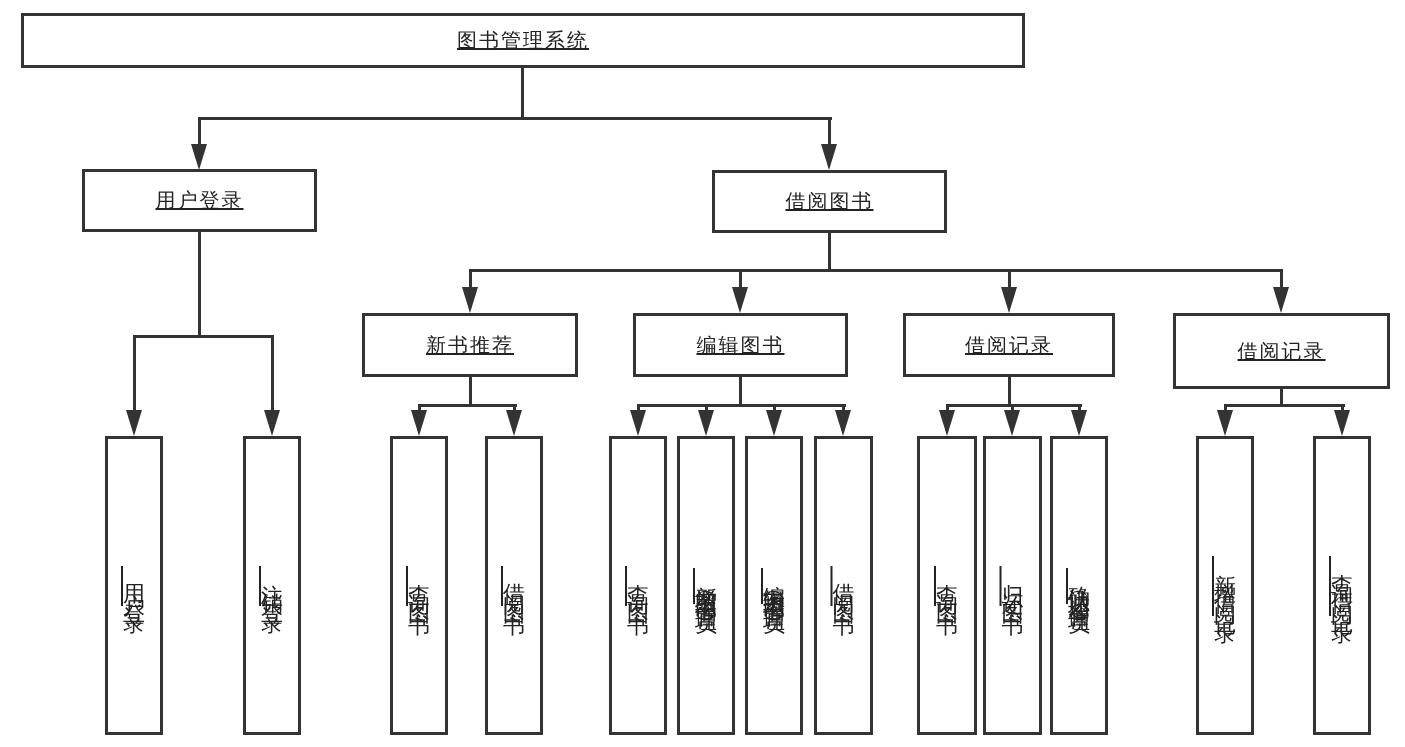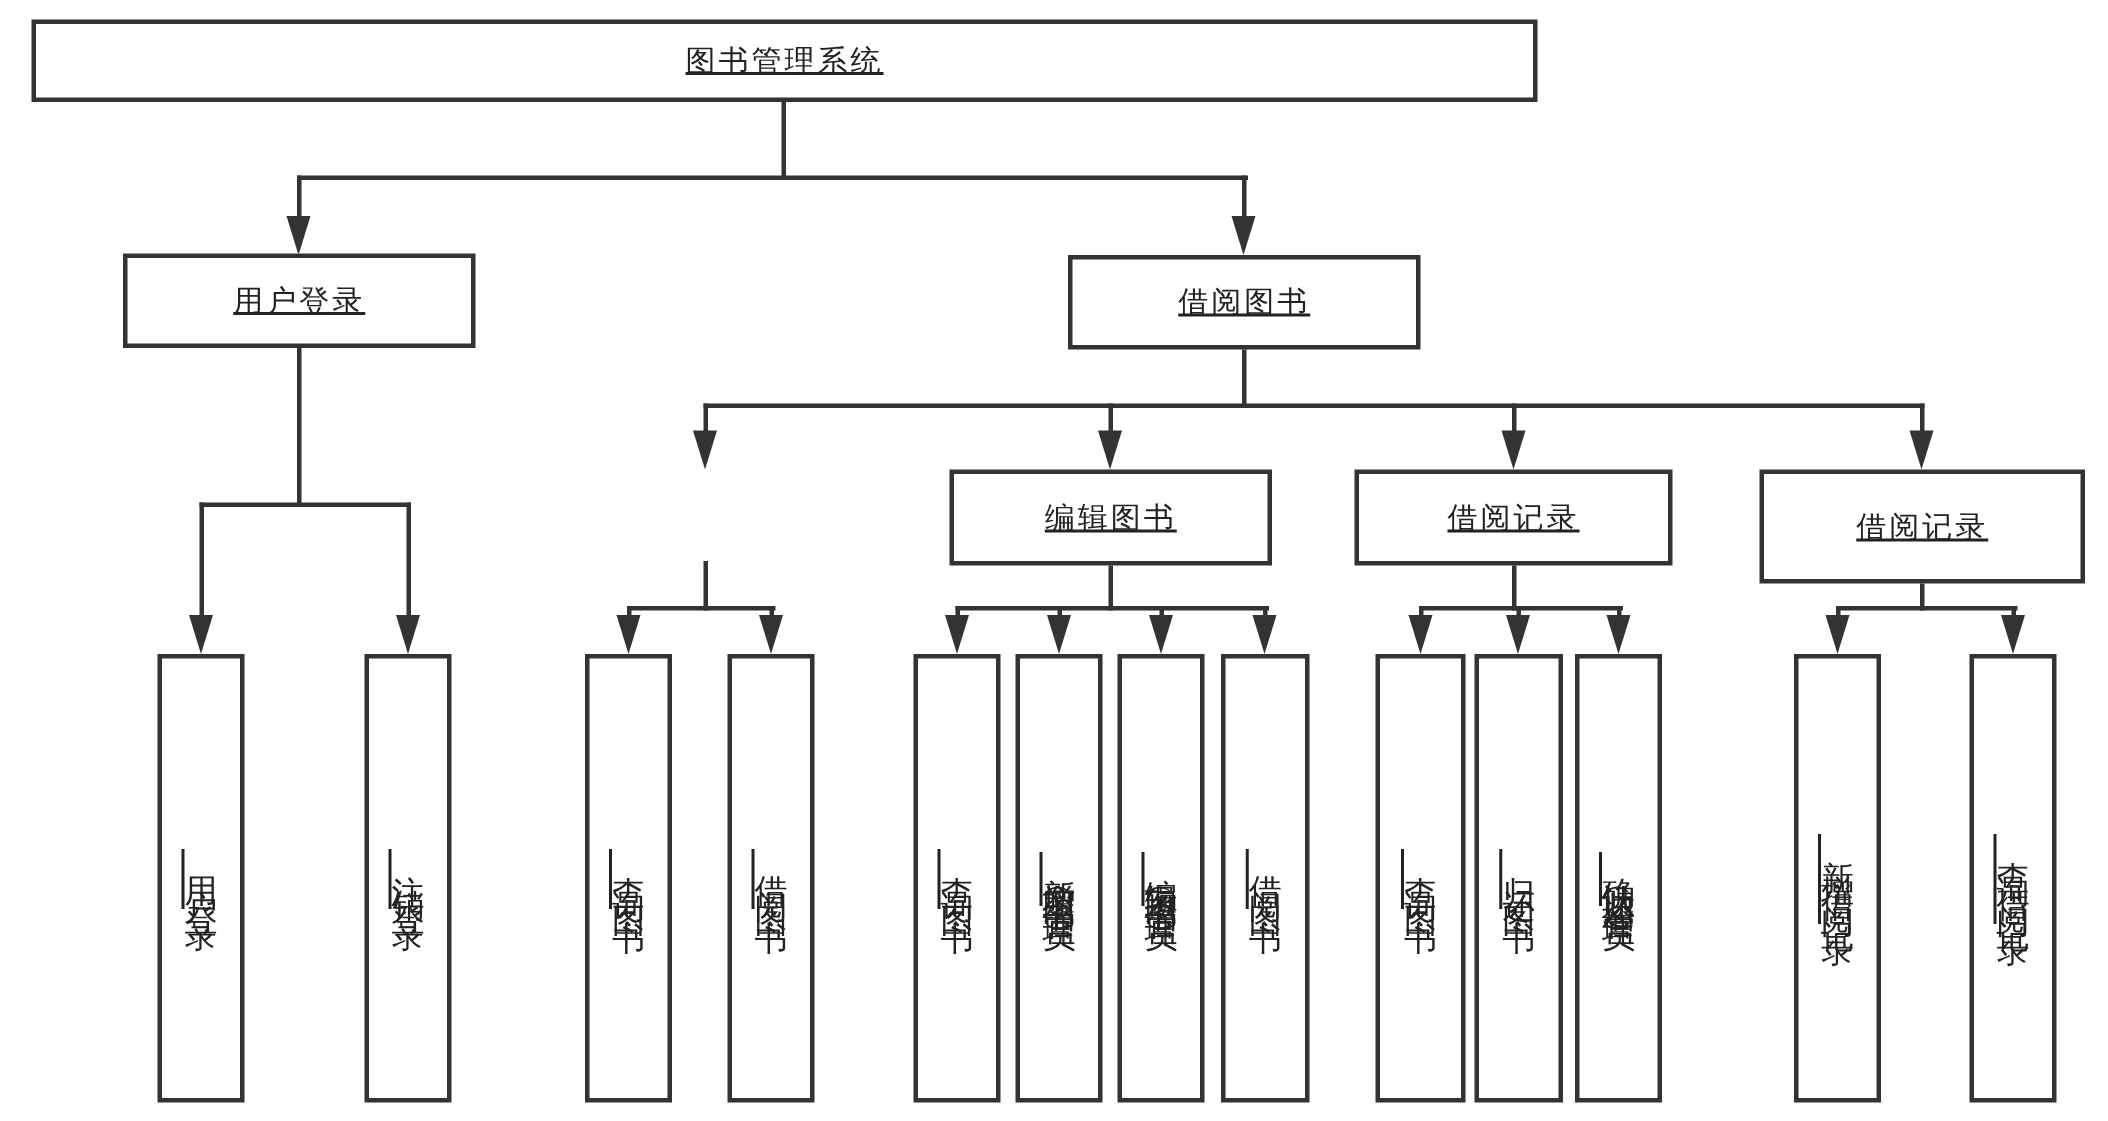"新书推荐" div.node { html: none -> <div> <span>新书推荐</span> </div> }
